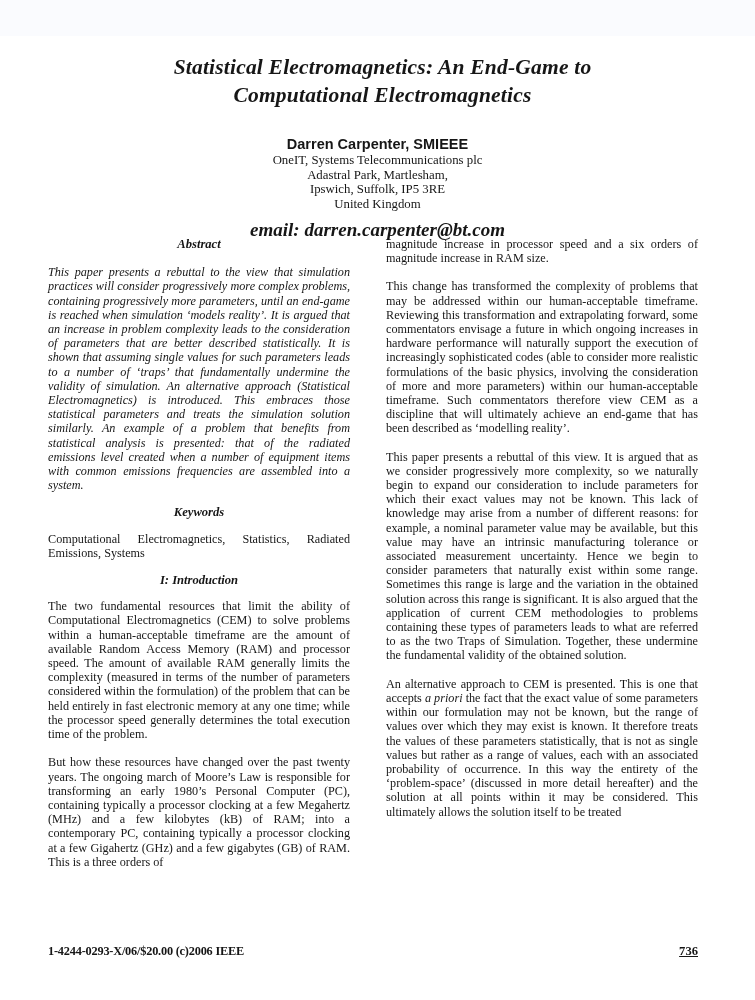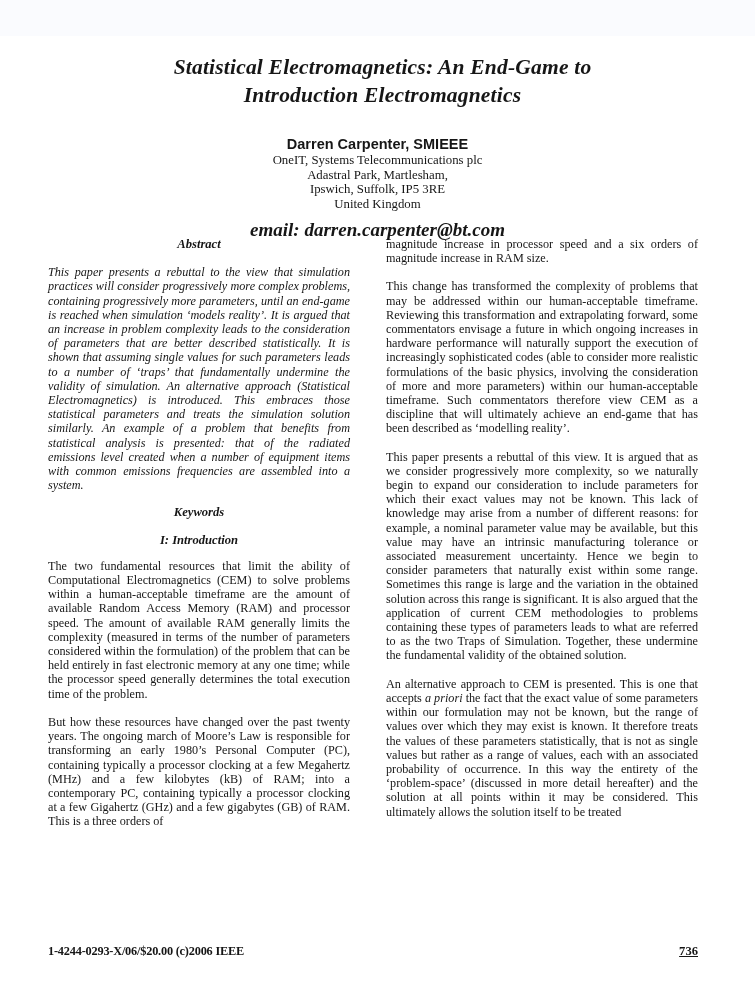"Introduction Electromagnetics" div { text: Introduction -> Computational }
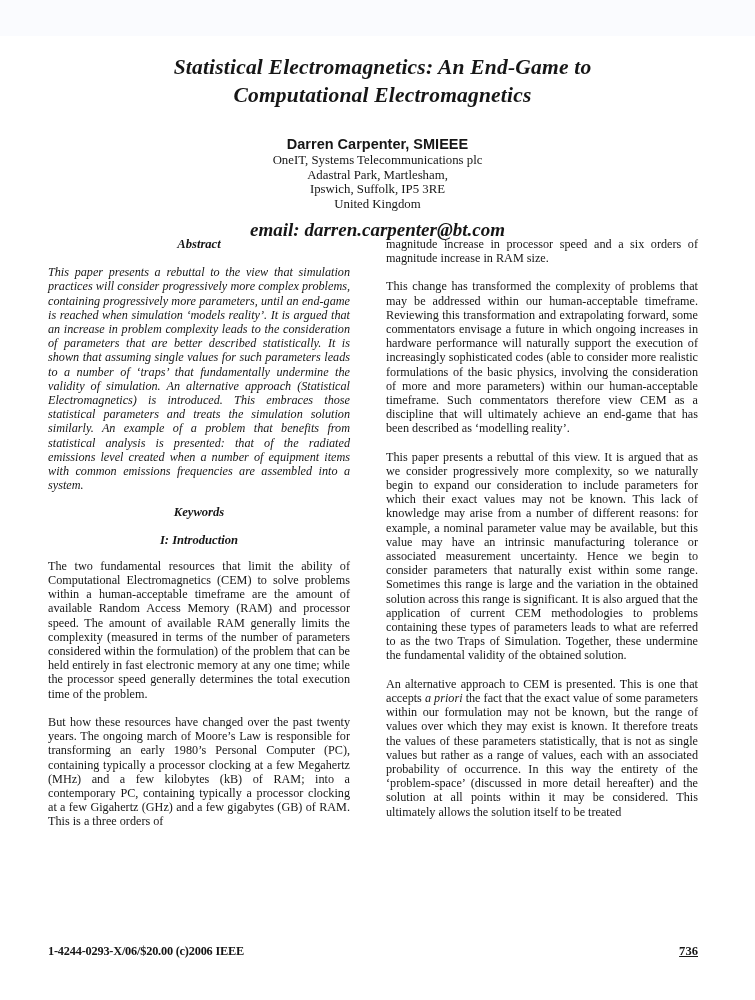"Computational Electromagnetics," p.para { html: none -> <p>Computational Electromagnetics, Statistics, Radiated Emissions, Systems</p> }
